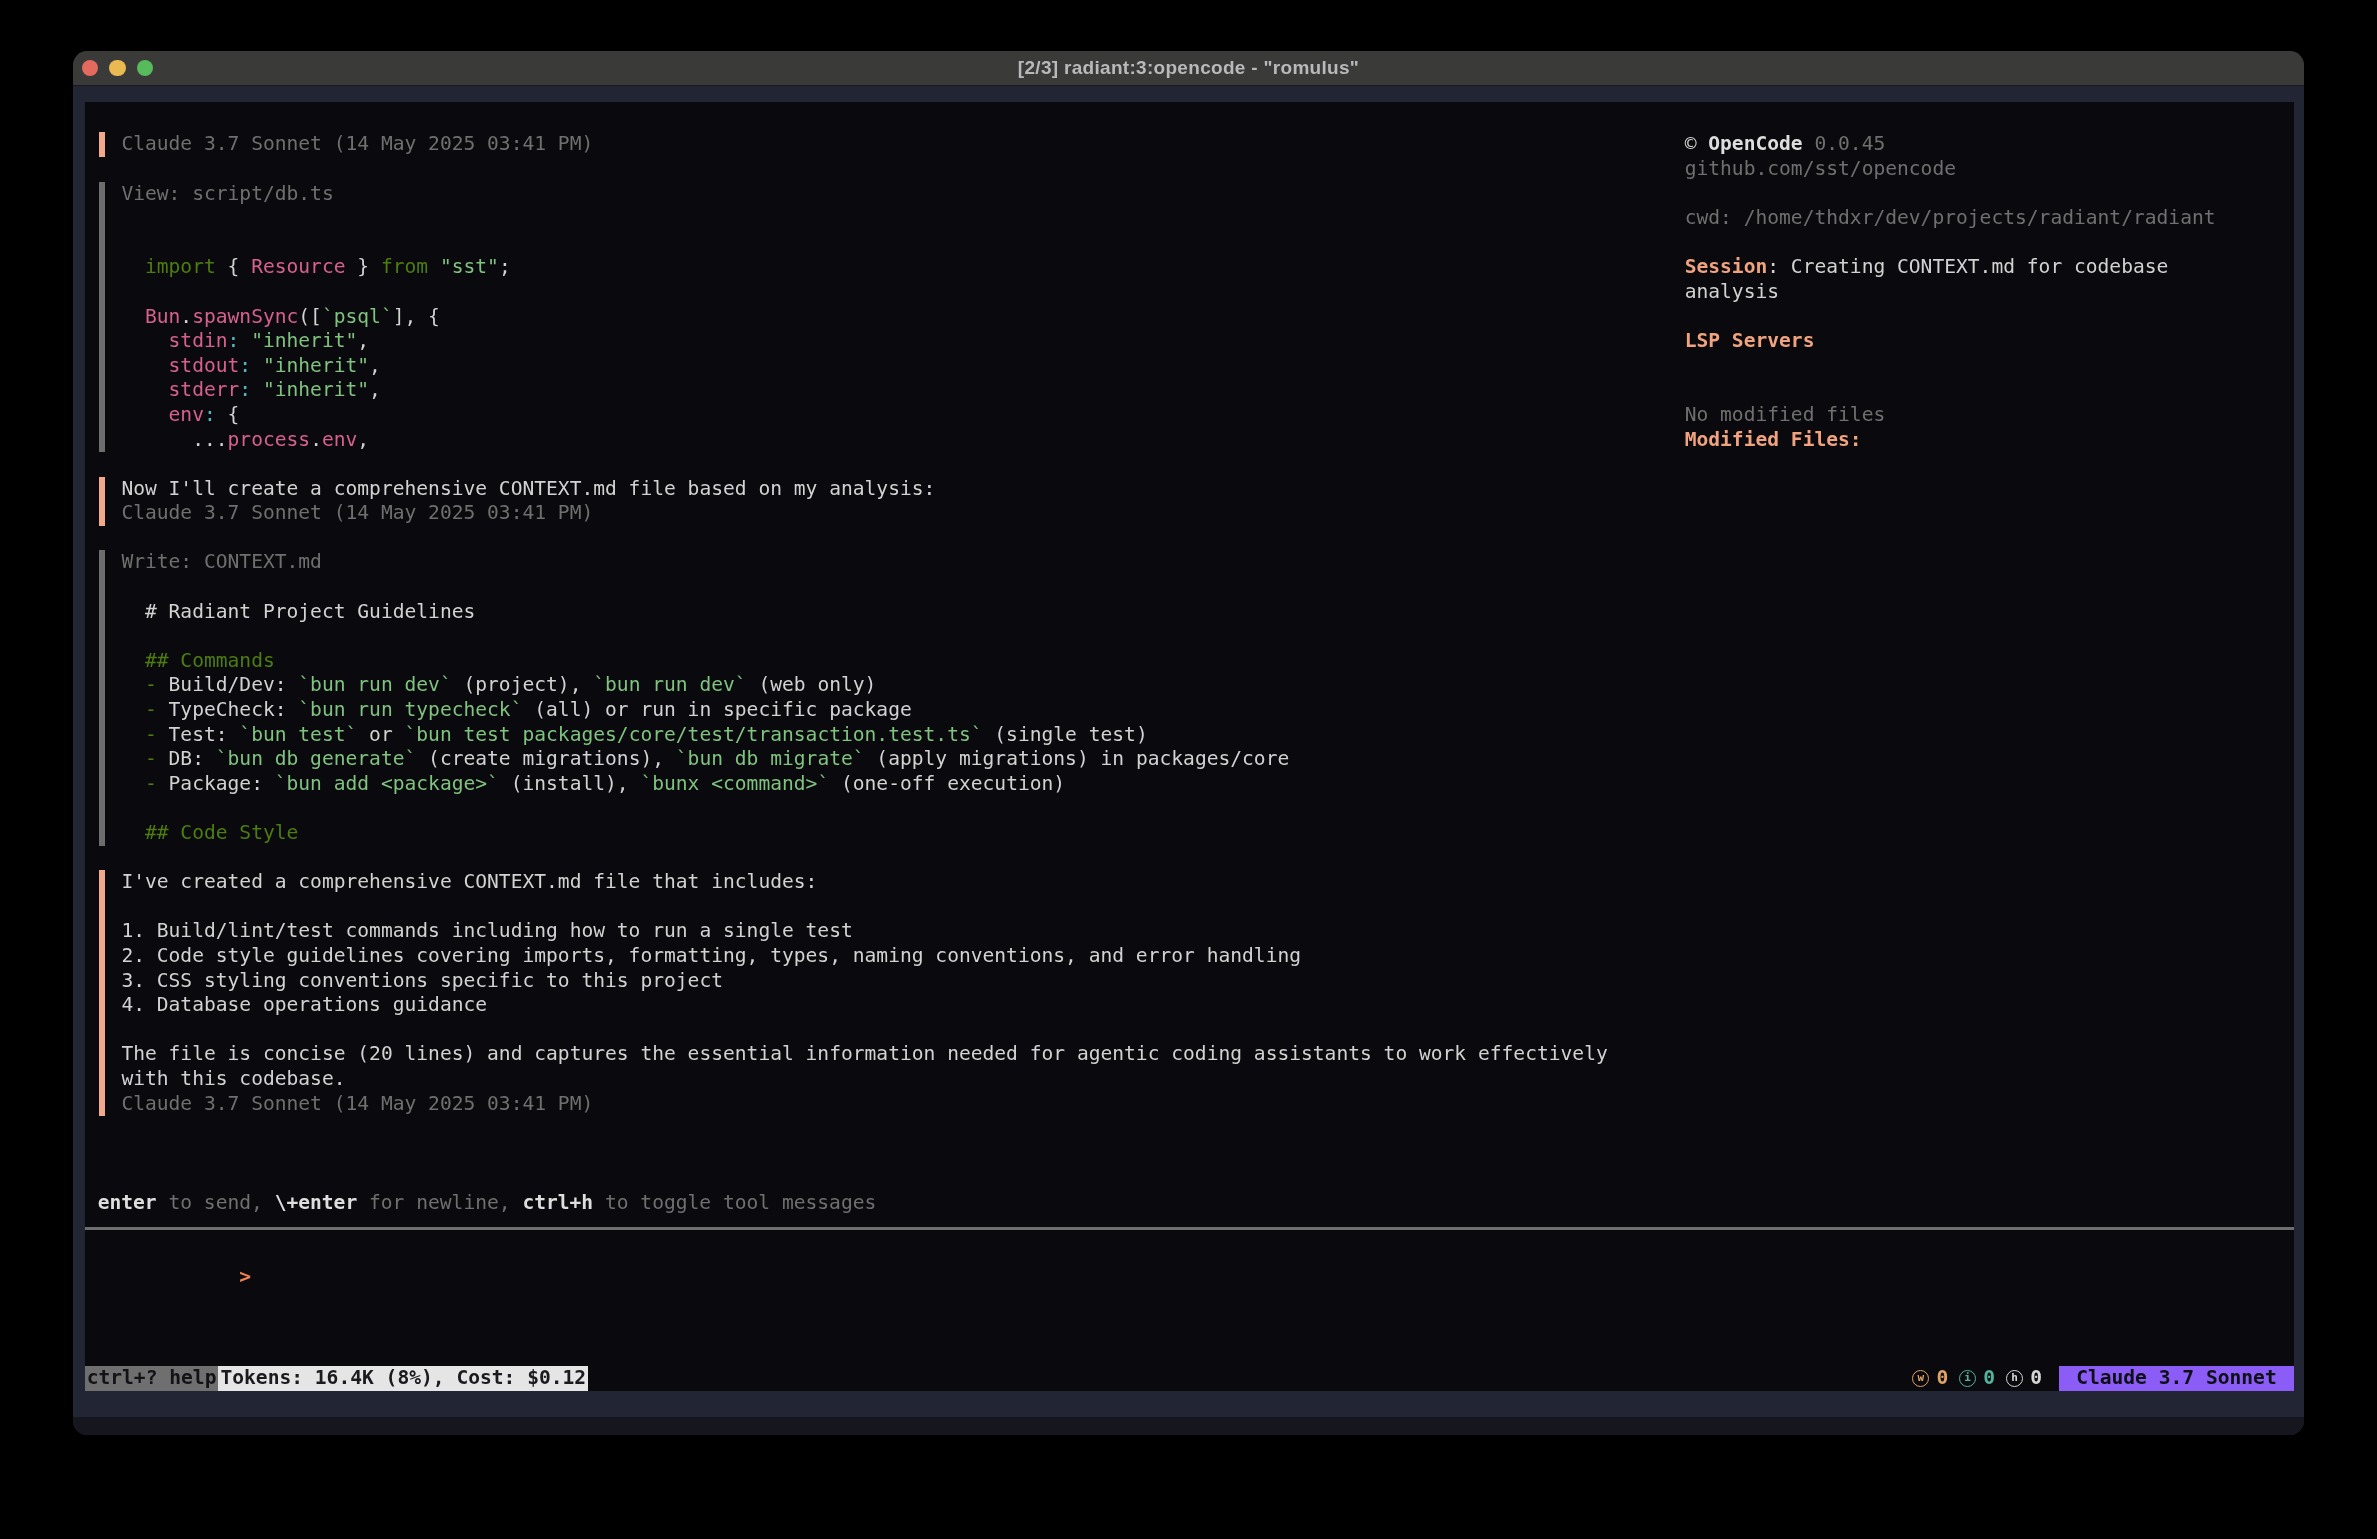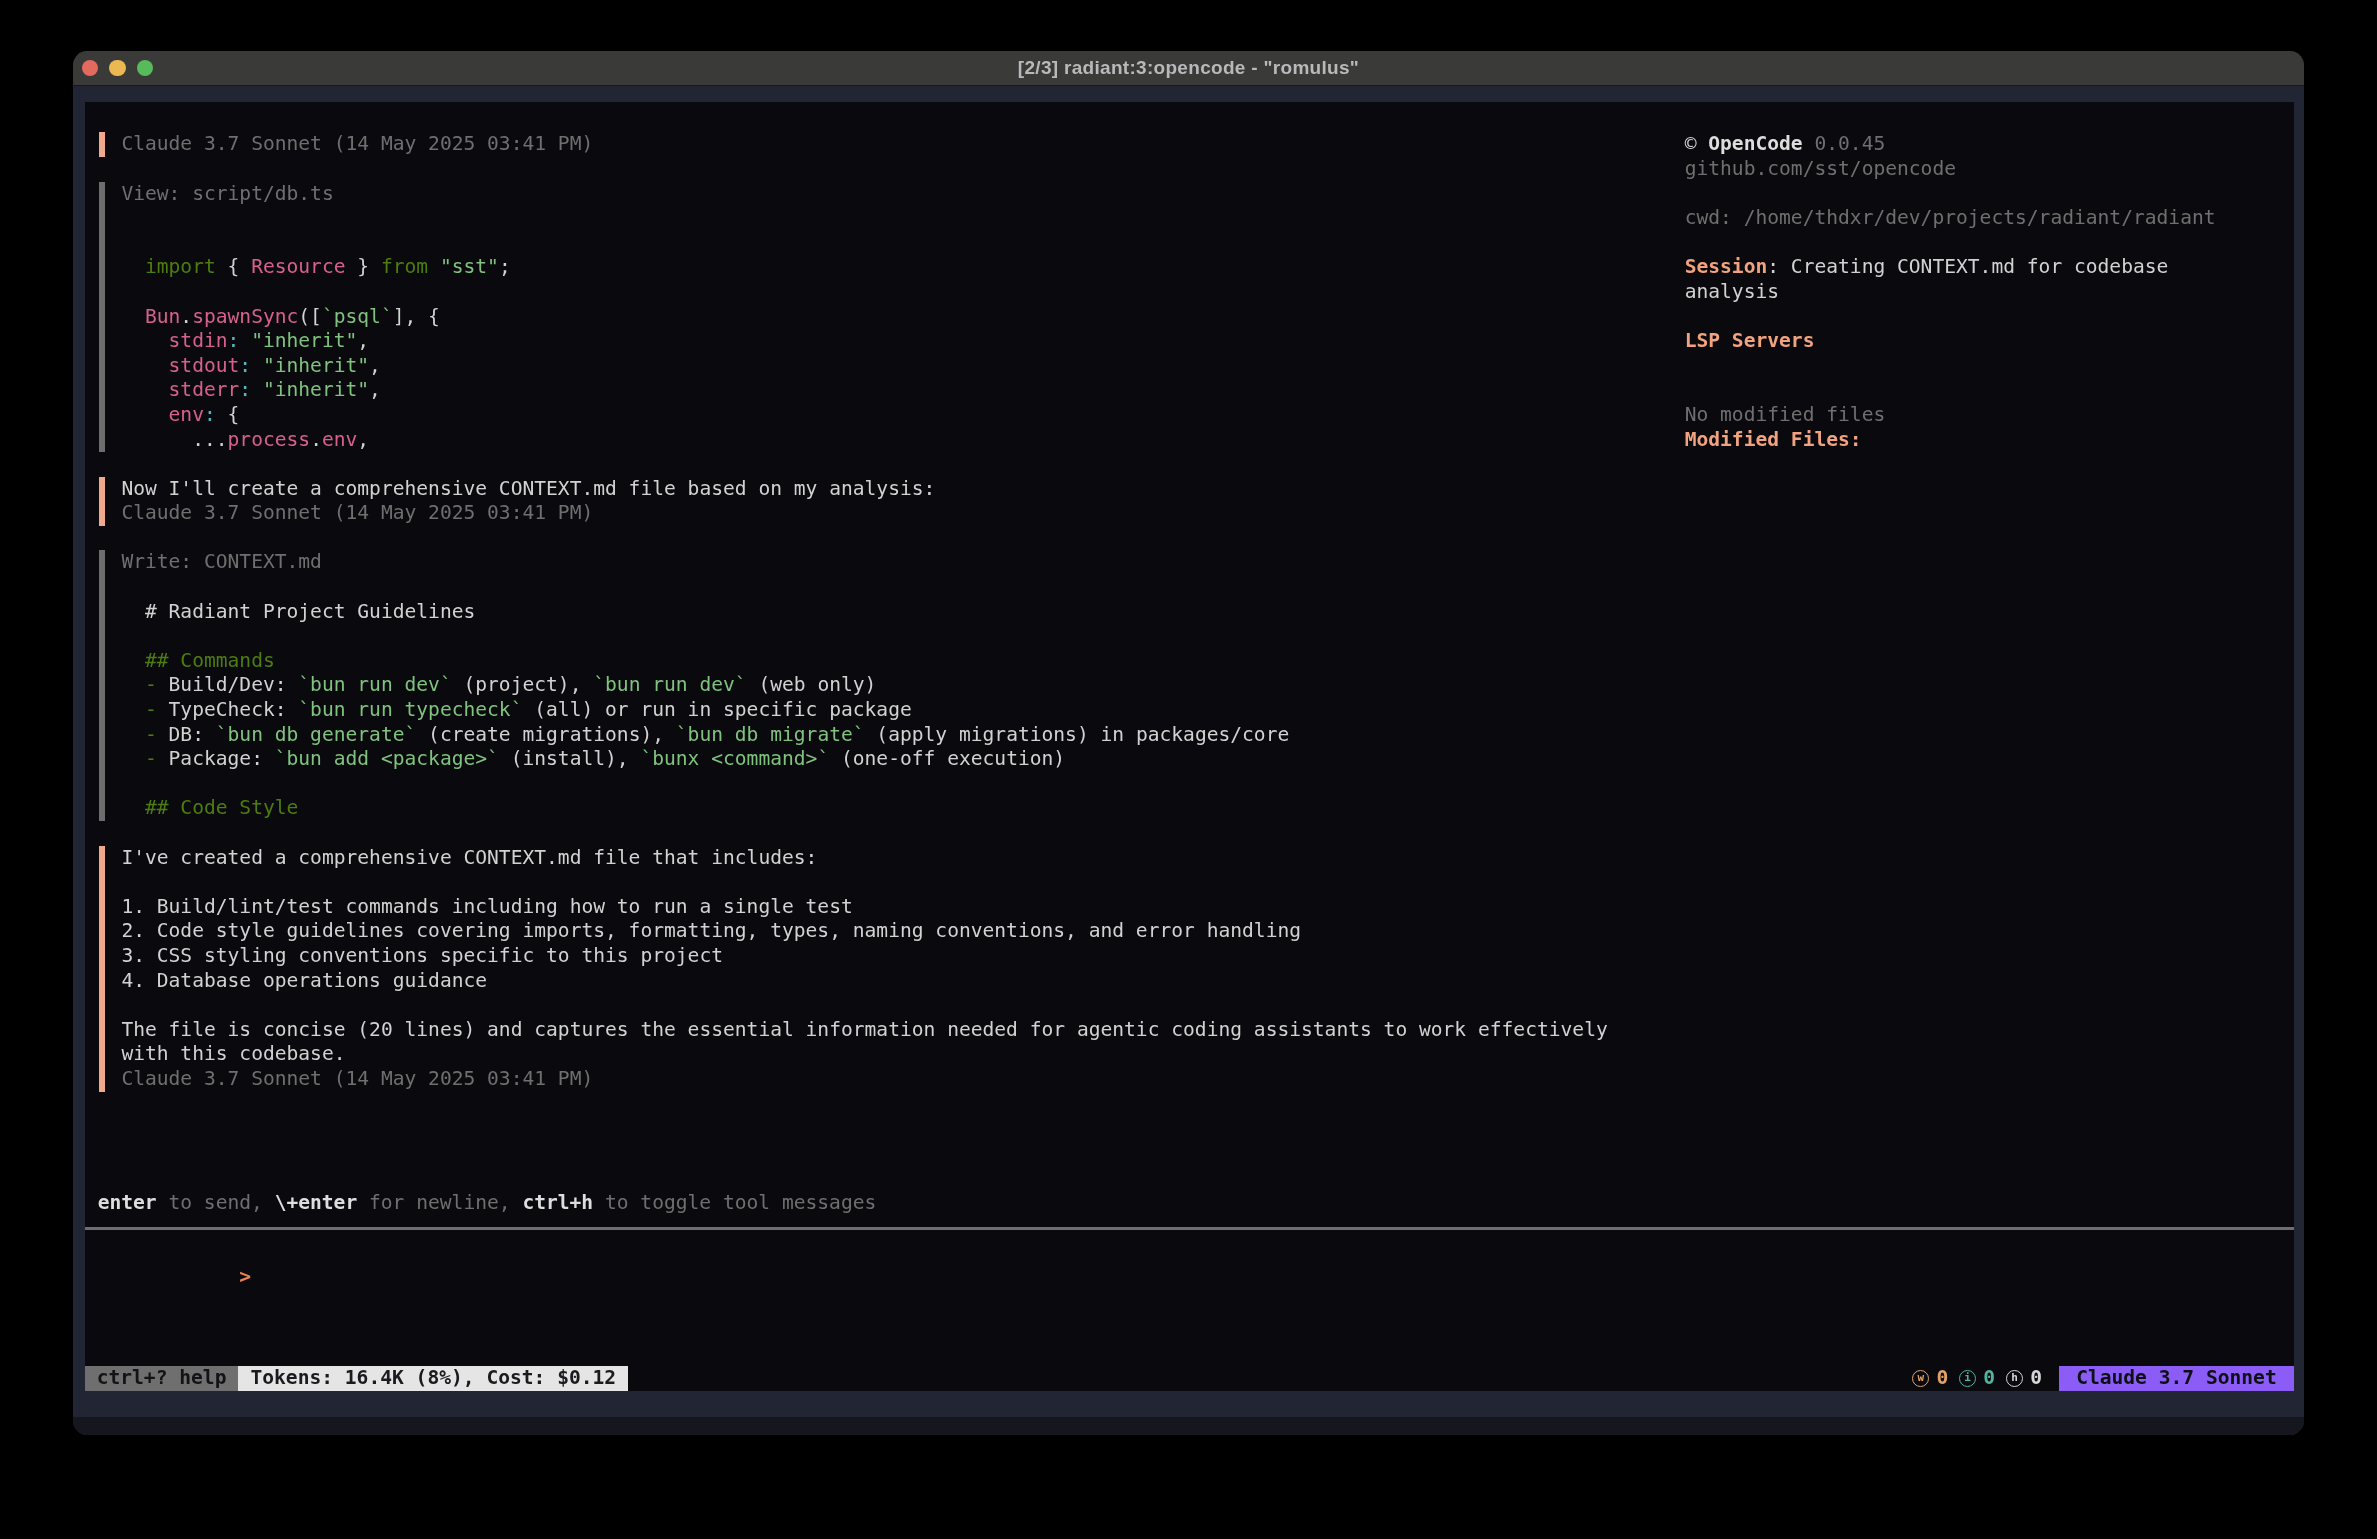"- Test: `bun test` or" div.tline { html: none -> <div><span> </span><span>-</span><span> Test: </span><span>`bun test`</span><span> or </span><span>`bun test packages/core/test/transaction.test.ts`</span><span> (single test)</span></div> }
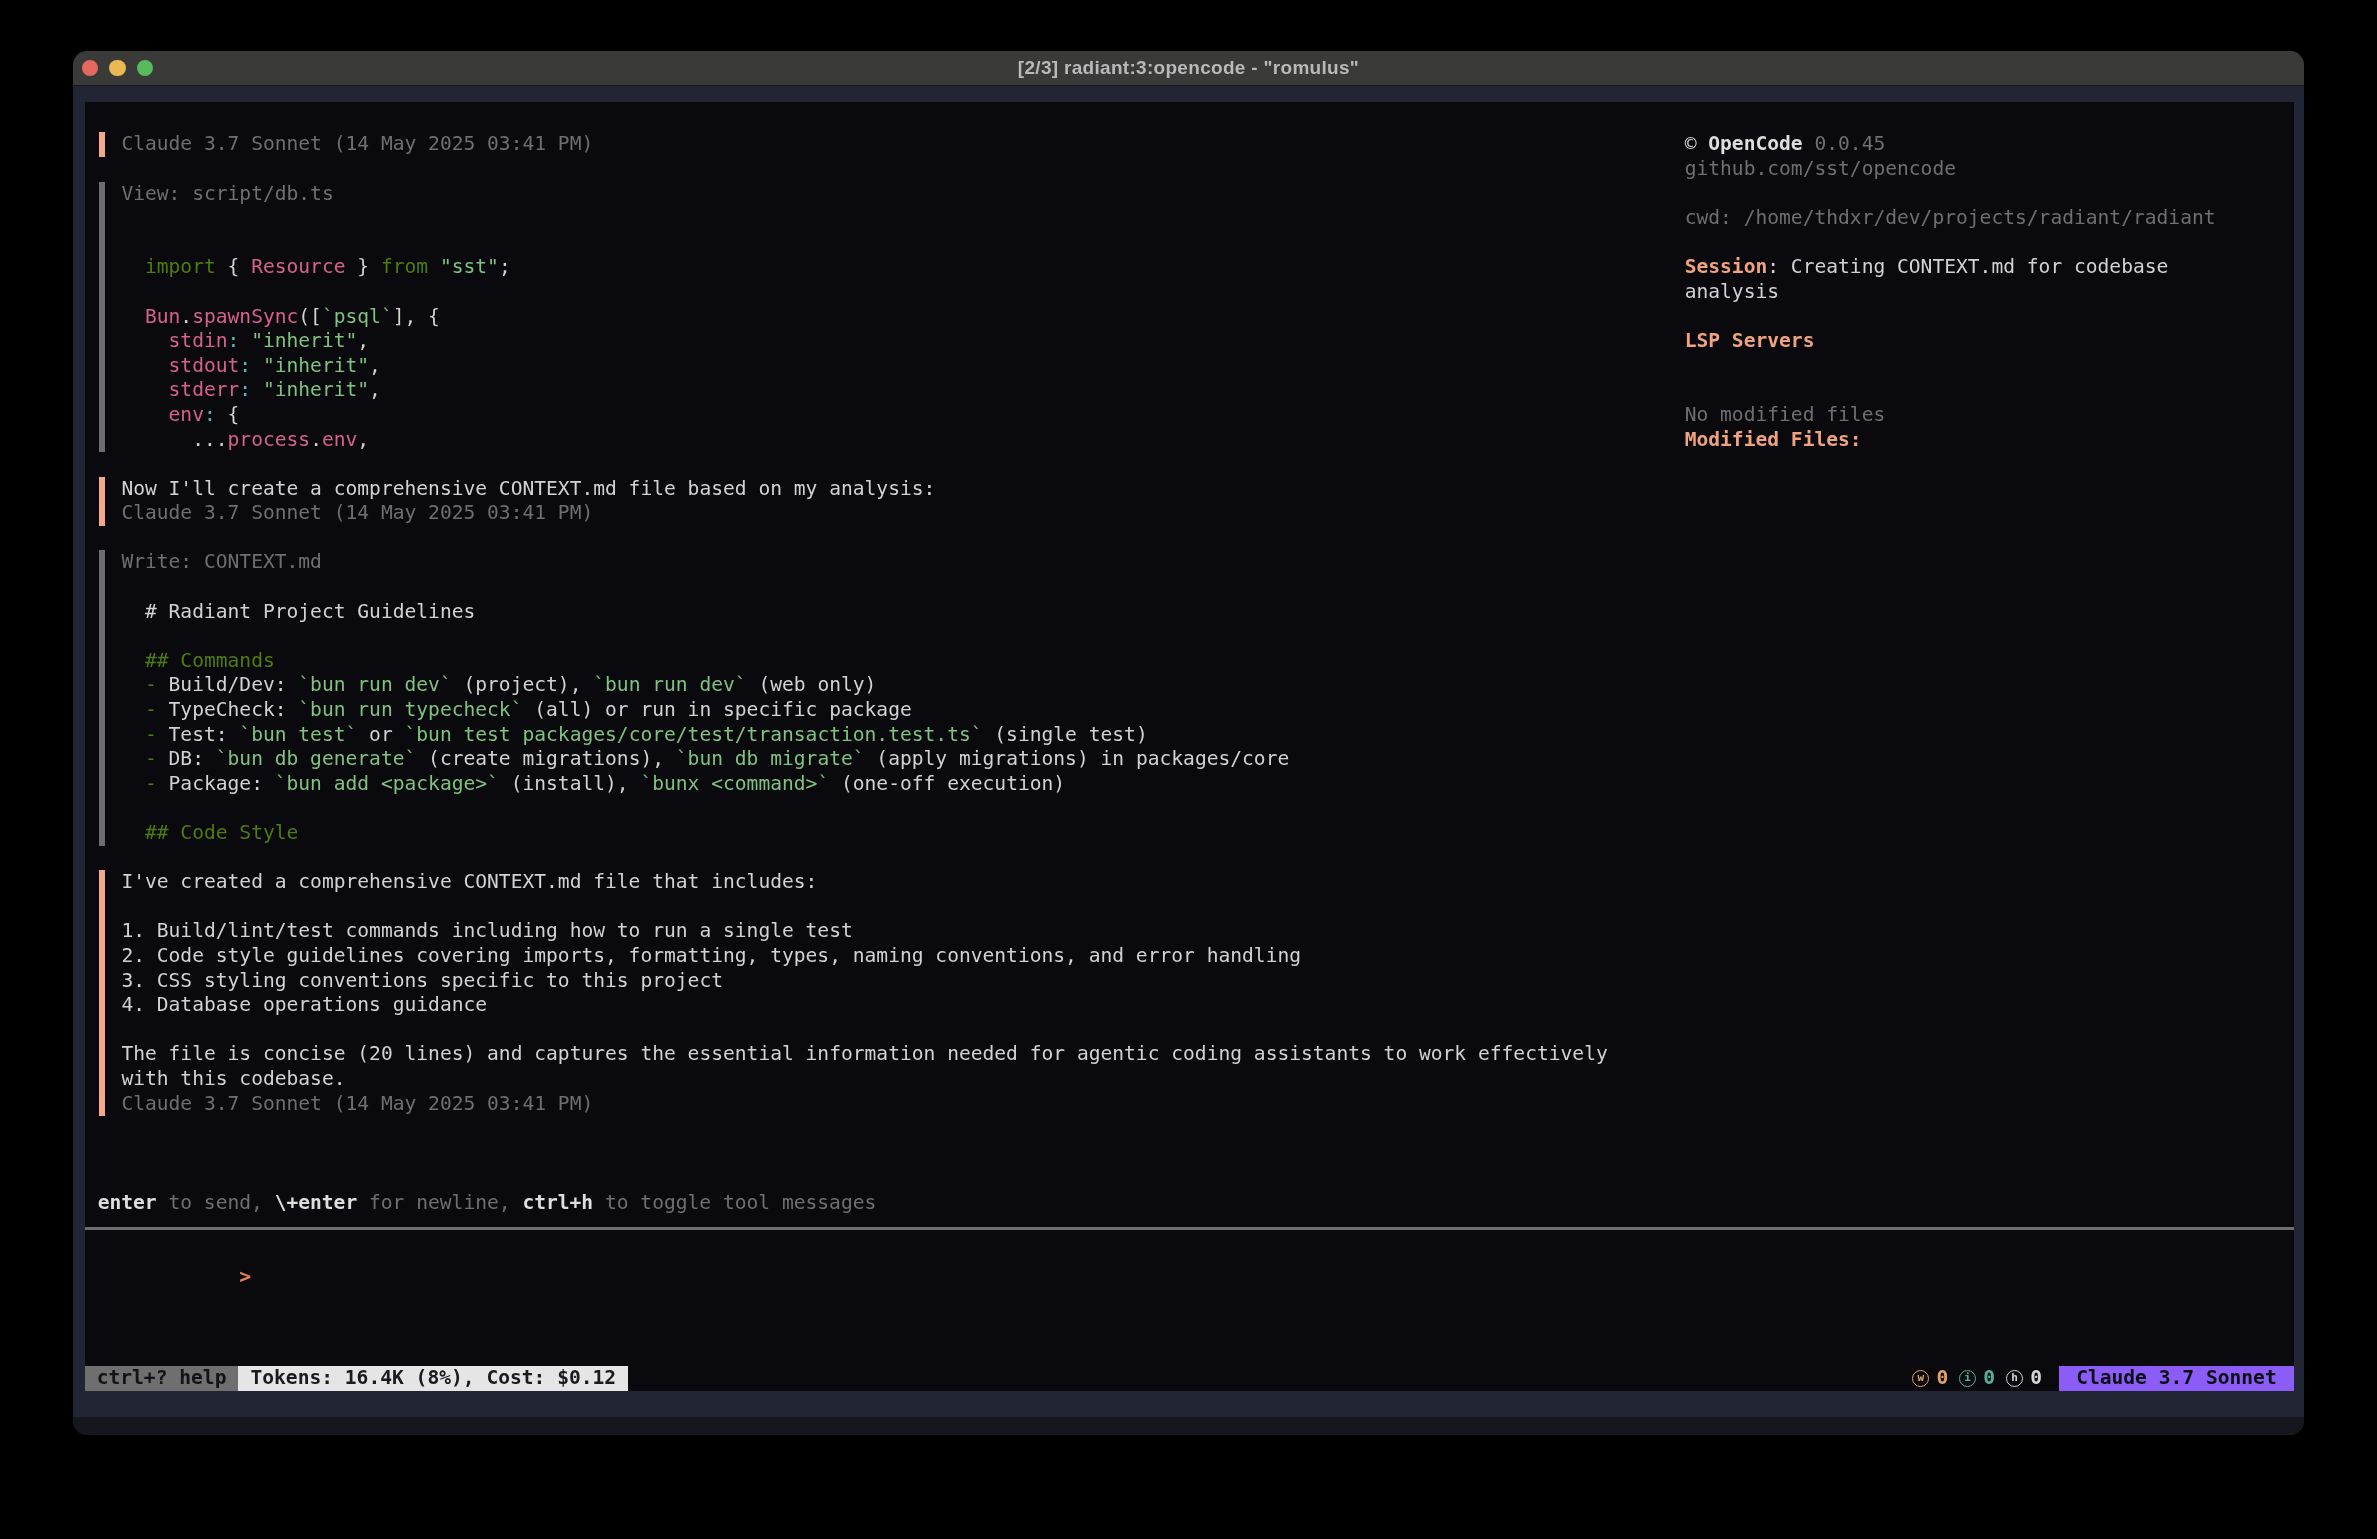"ctrl+? help" .chip { padding: 0 12px -> 0 2px }
